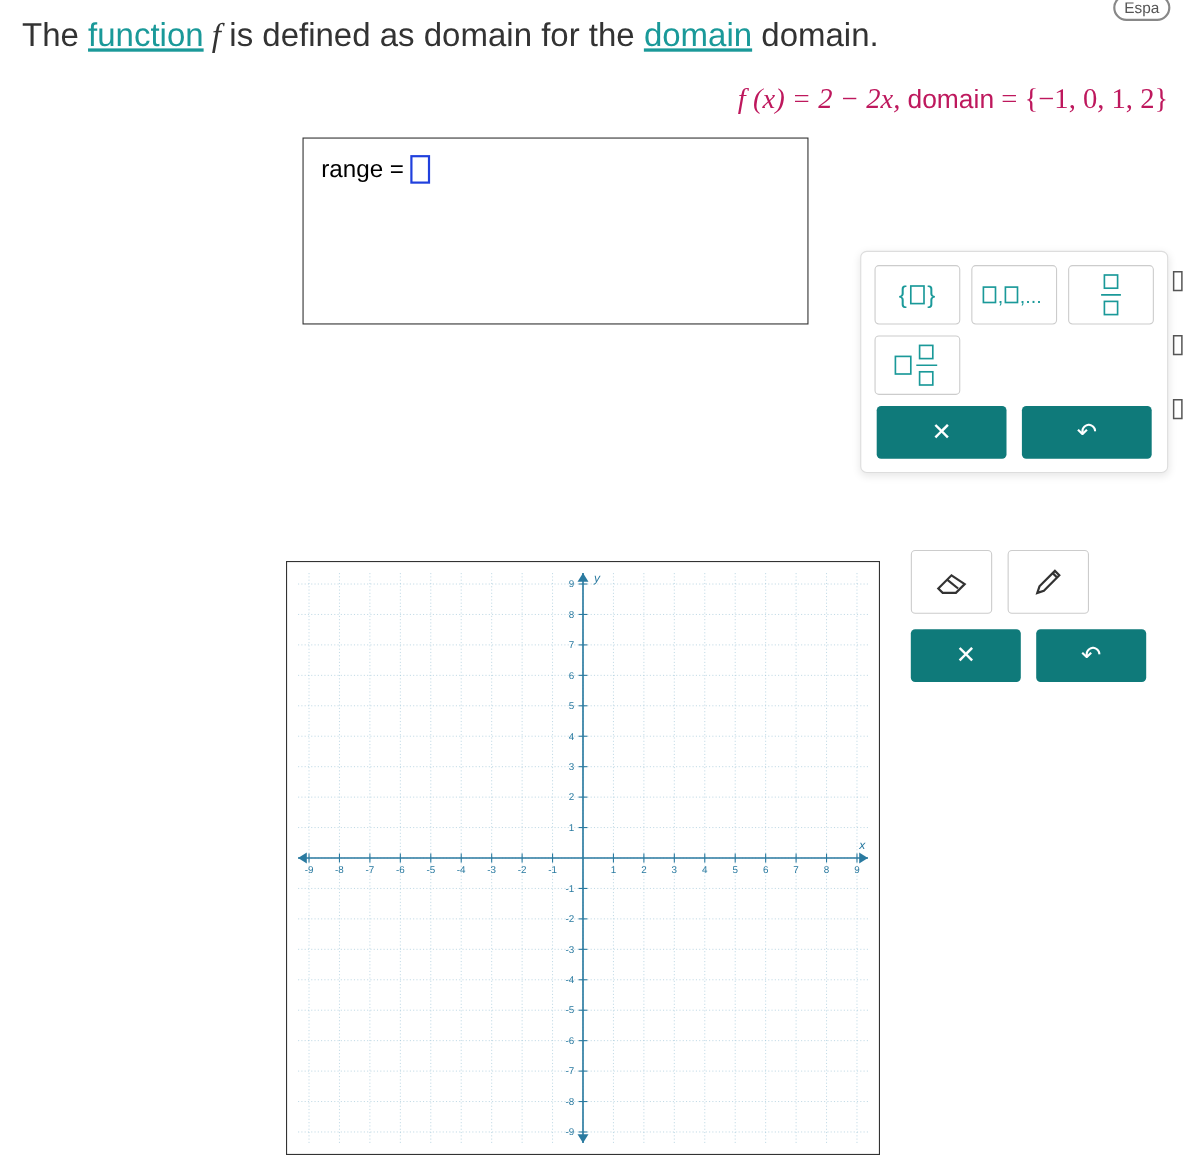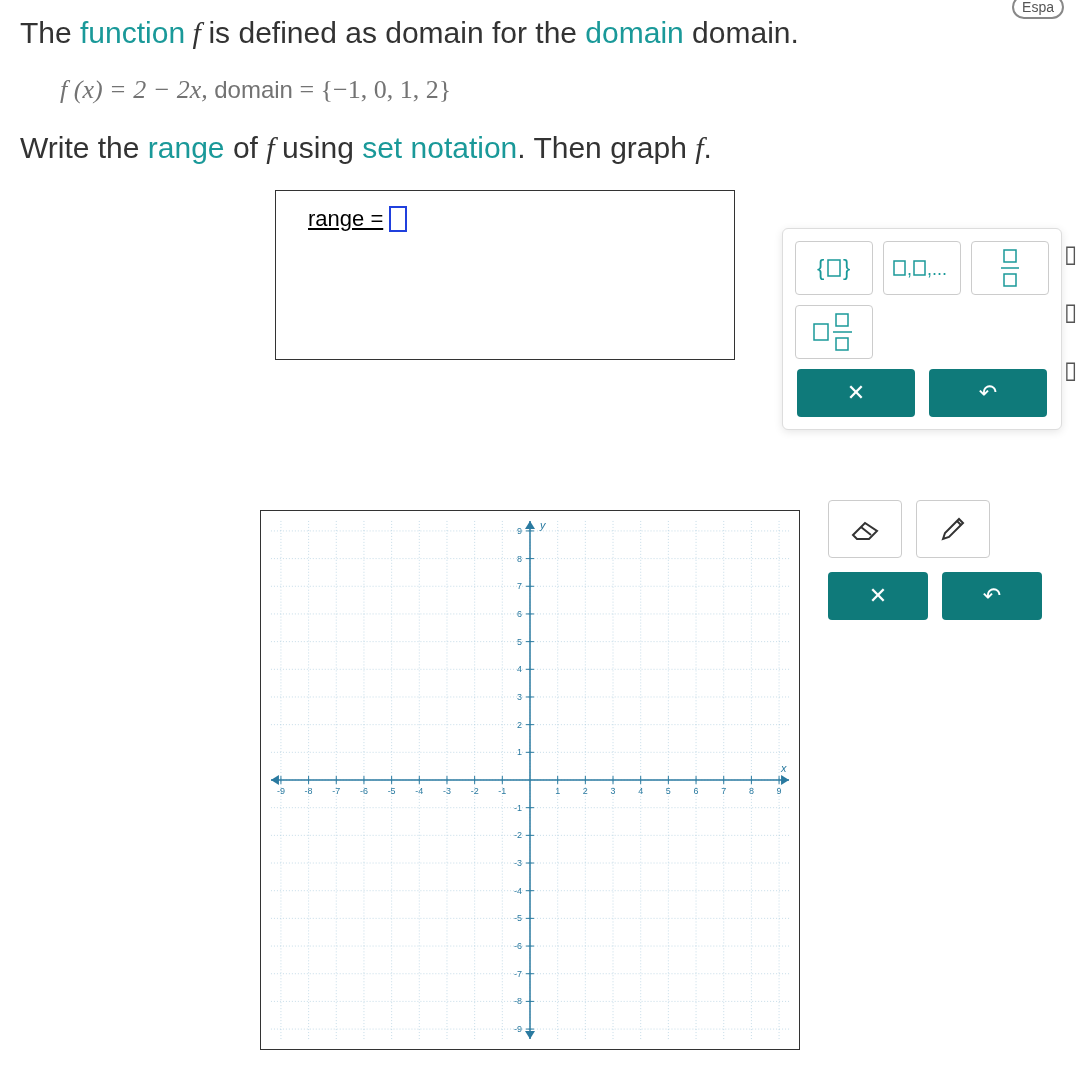"function" .link-term { text-decoration: none -> underline }
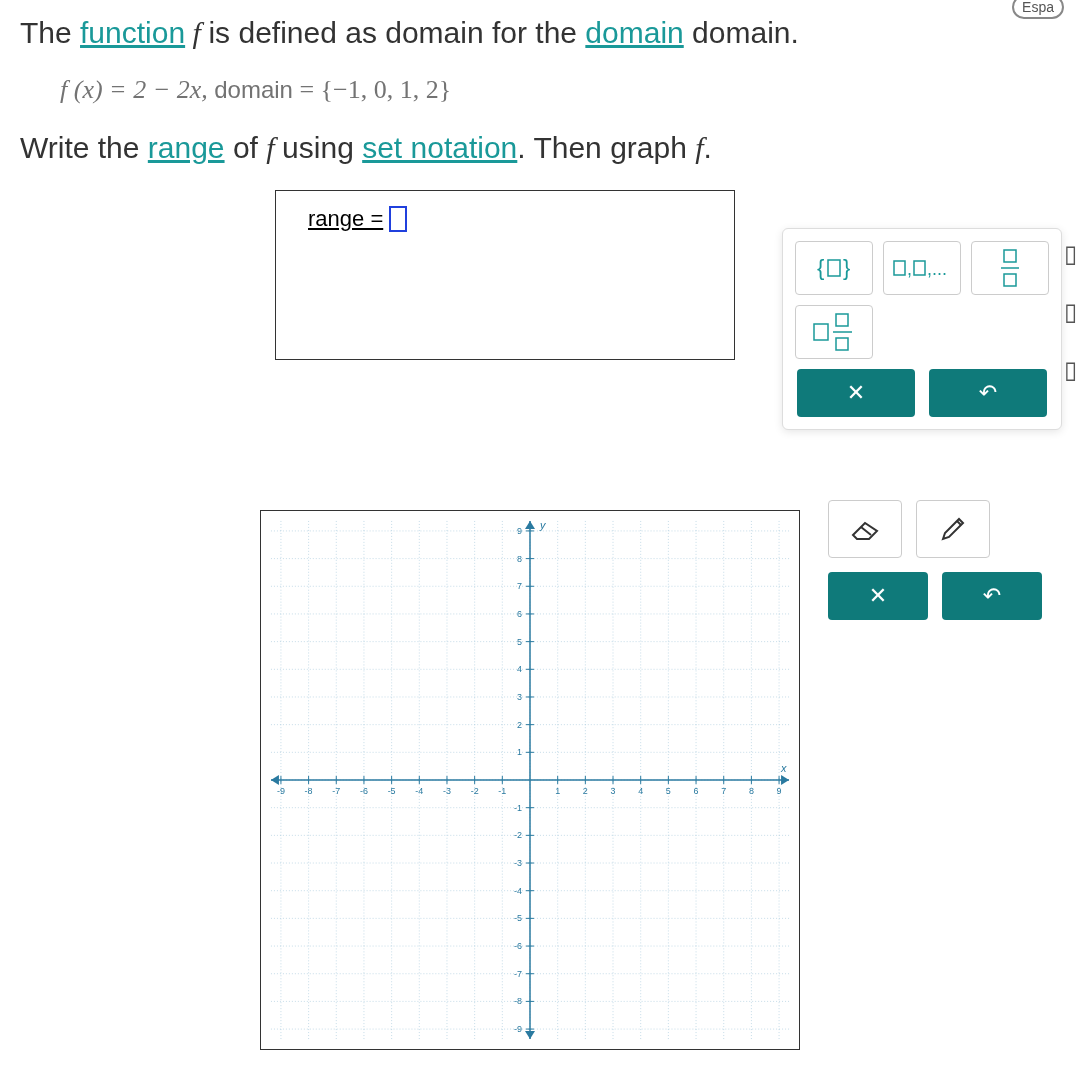"f (x) = 2 −" .math-line { color: #737373 -> #be185d; text-align: none -> right }
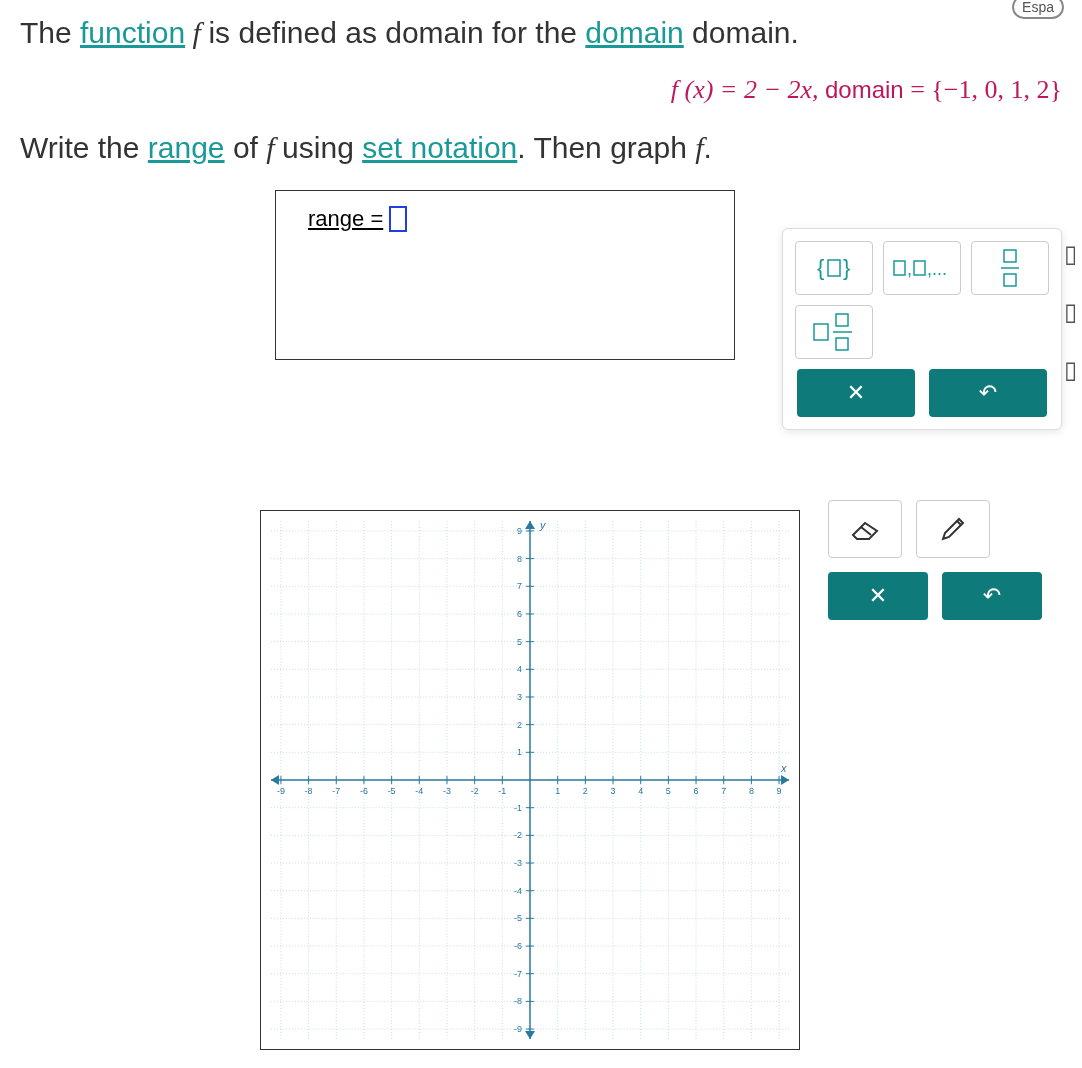"Write the range of f" div.question-text { html: <div> <span>Write the </span><span>range</span><span> of </span><span>f </span><span>using </span><span>set notation</span><span>. Then graph </span><span>f</span><span>.</span> </div> -> none }
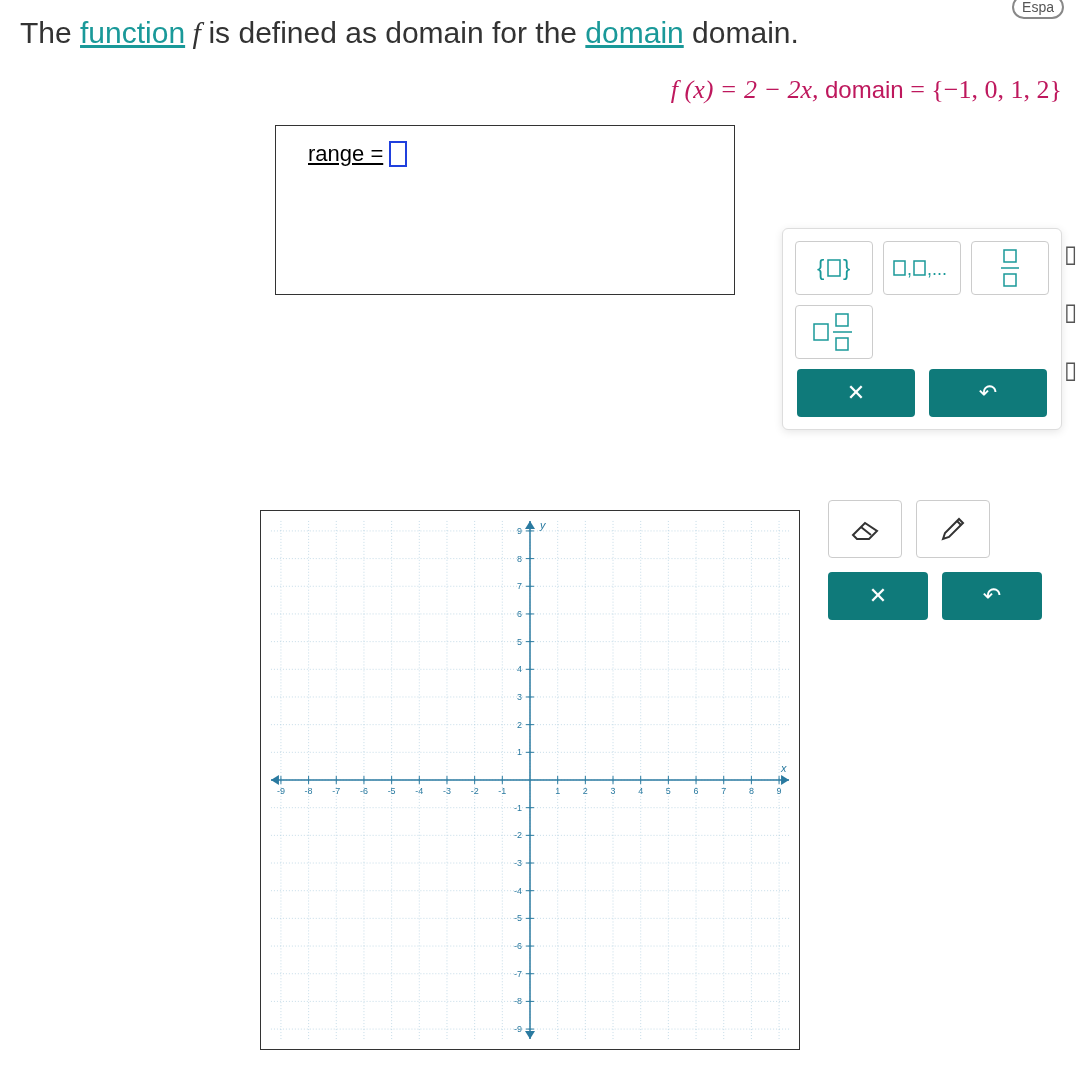"range =" .range-box { padding: 15px 32px -> 15px 16px; text-decoration: underline -> none }
